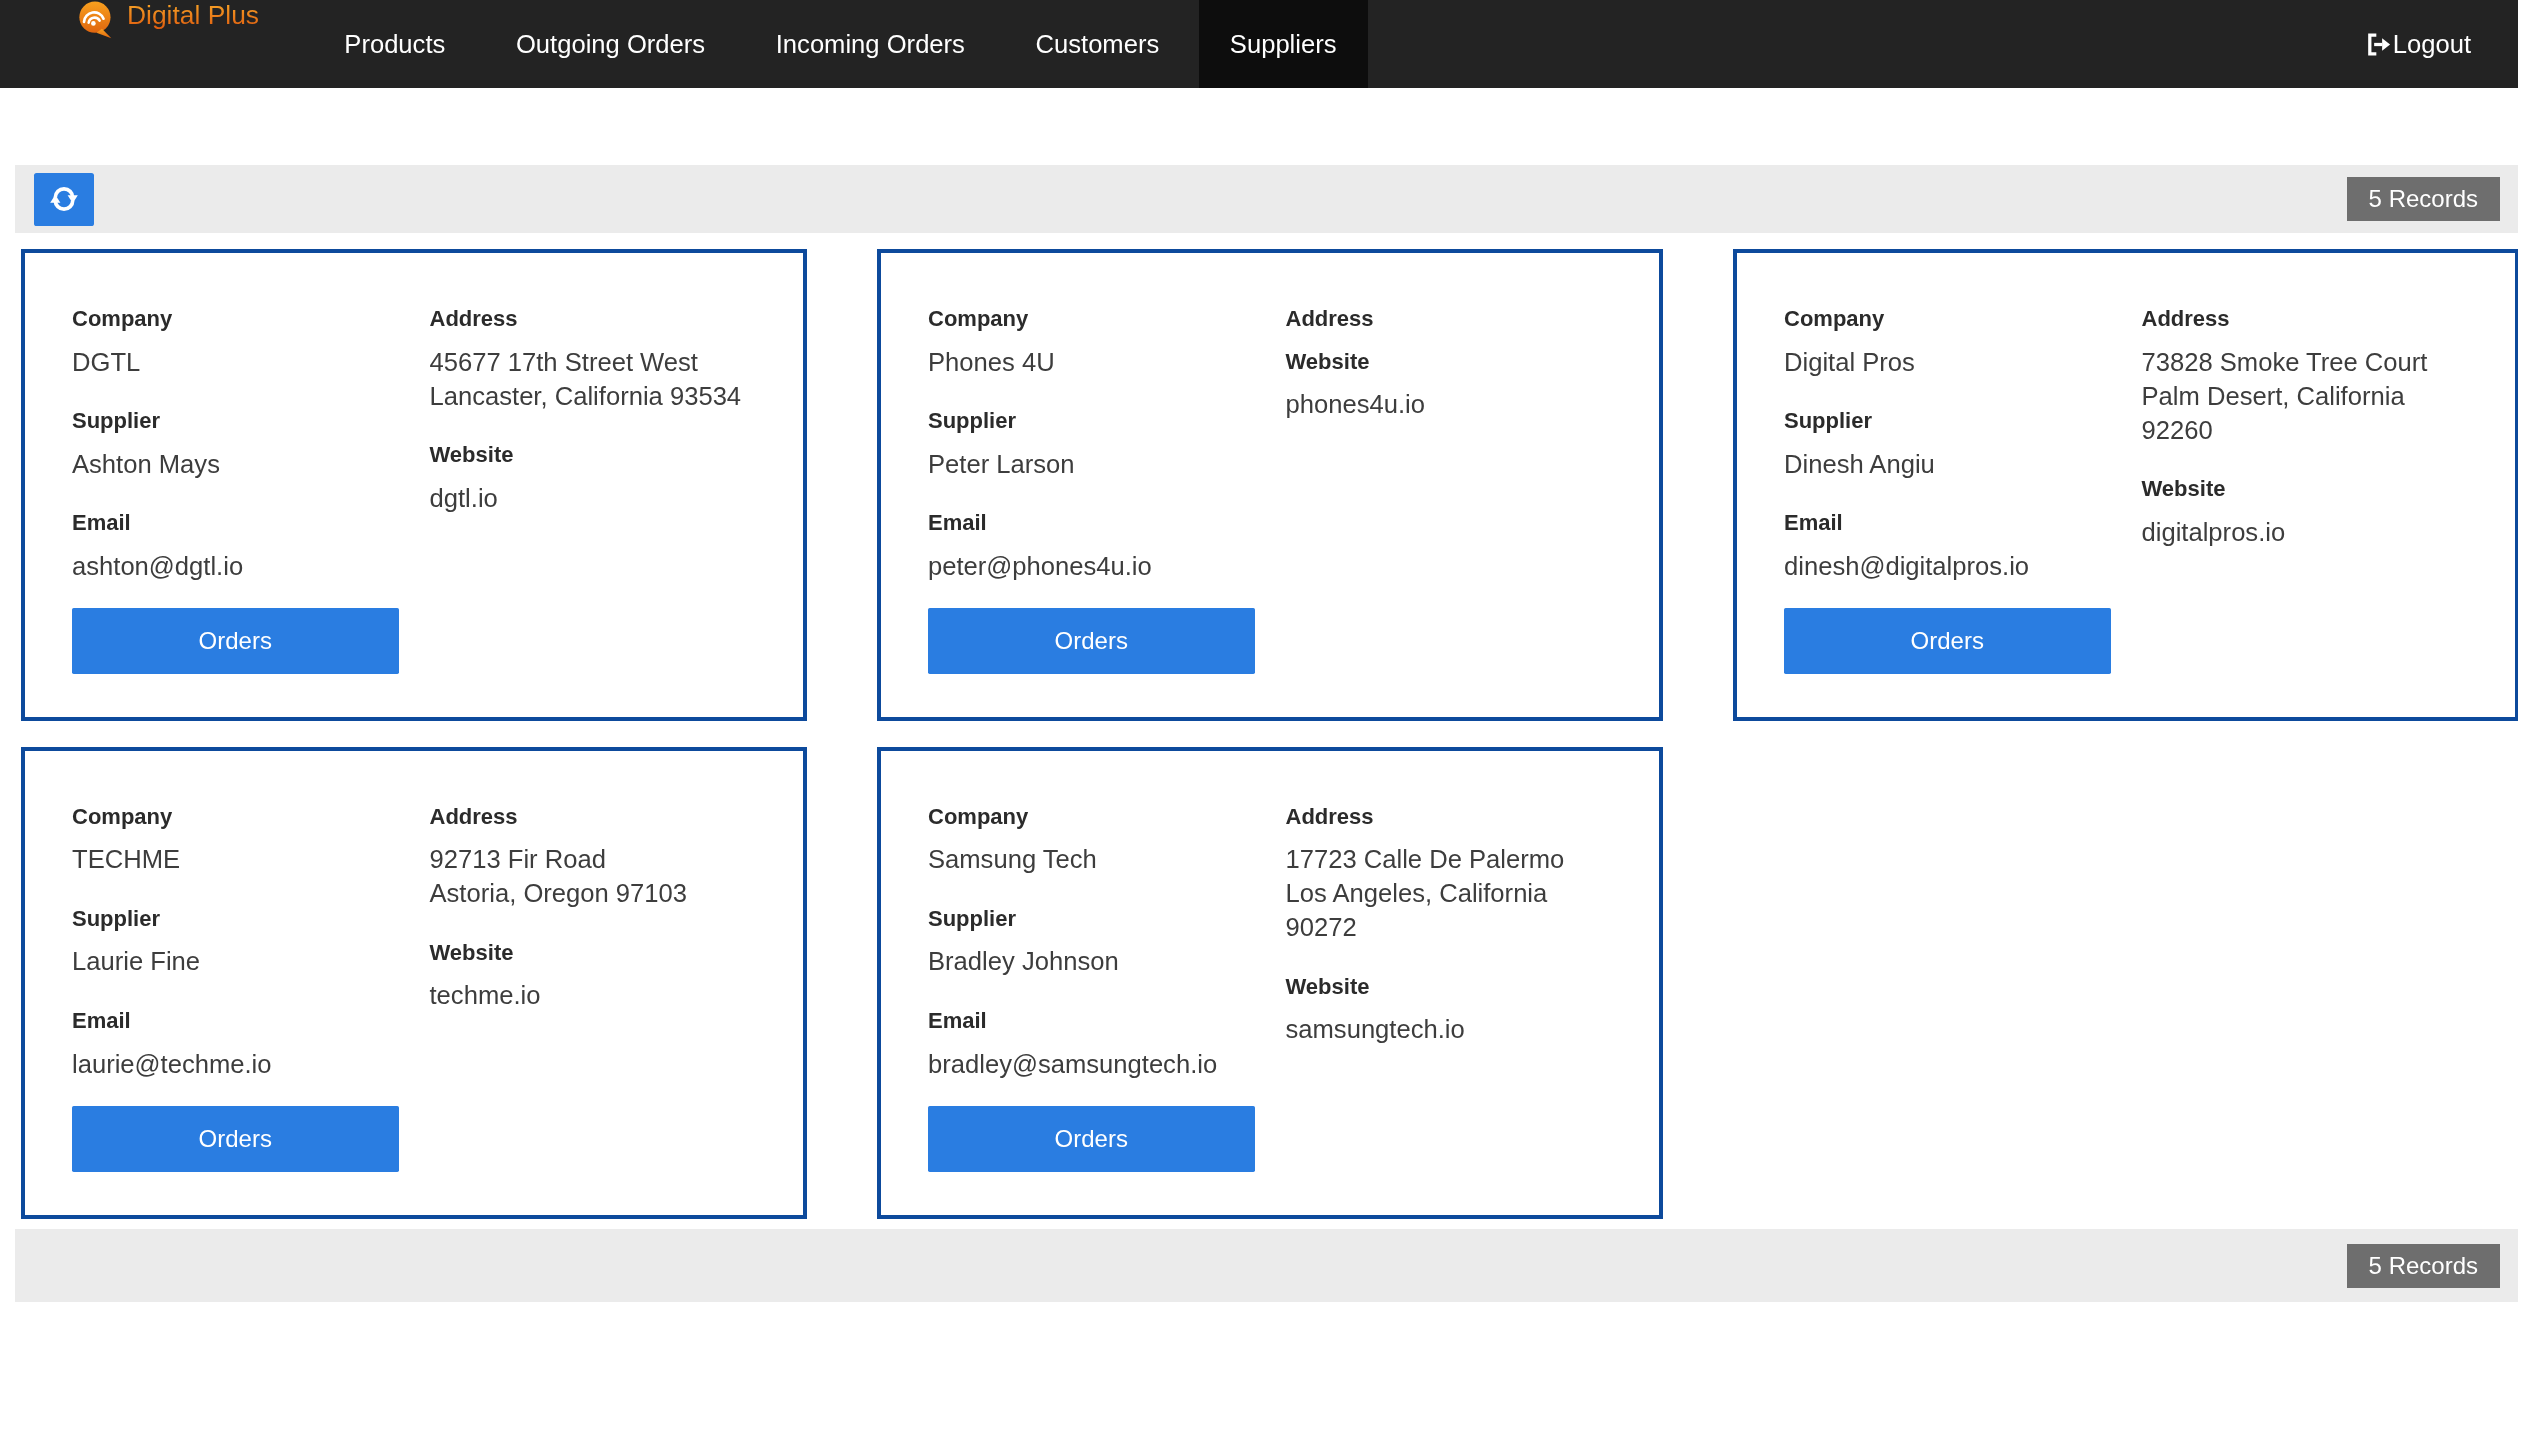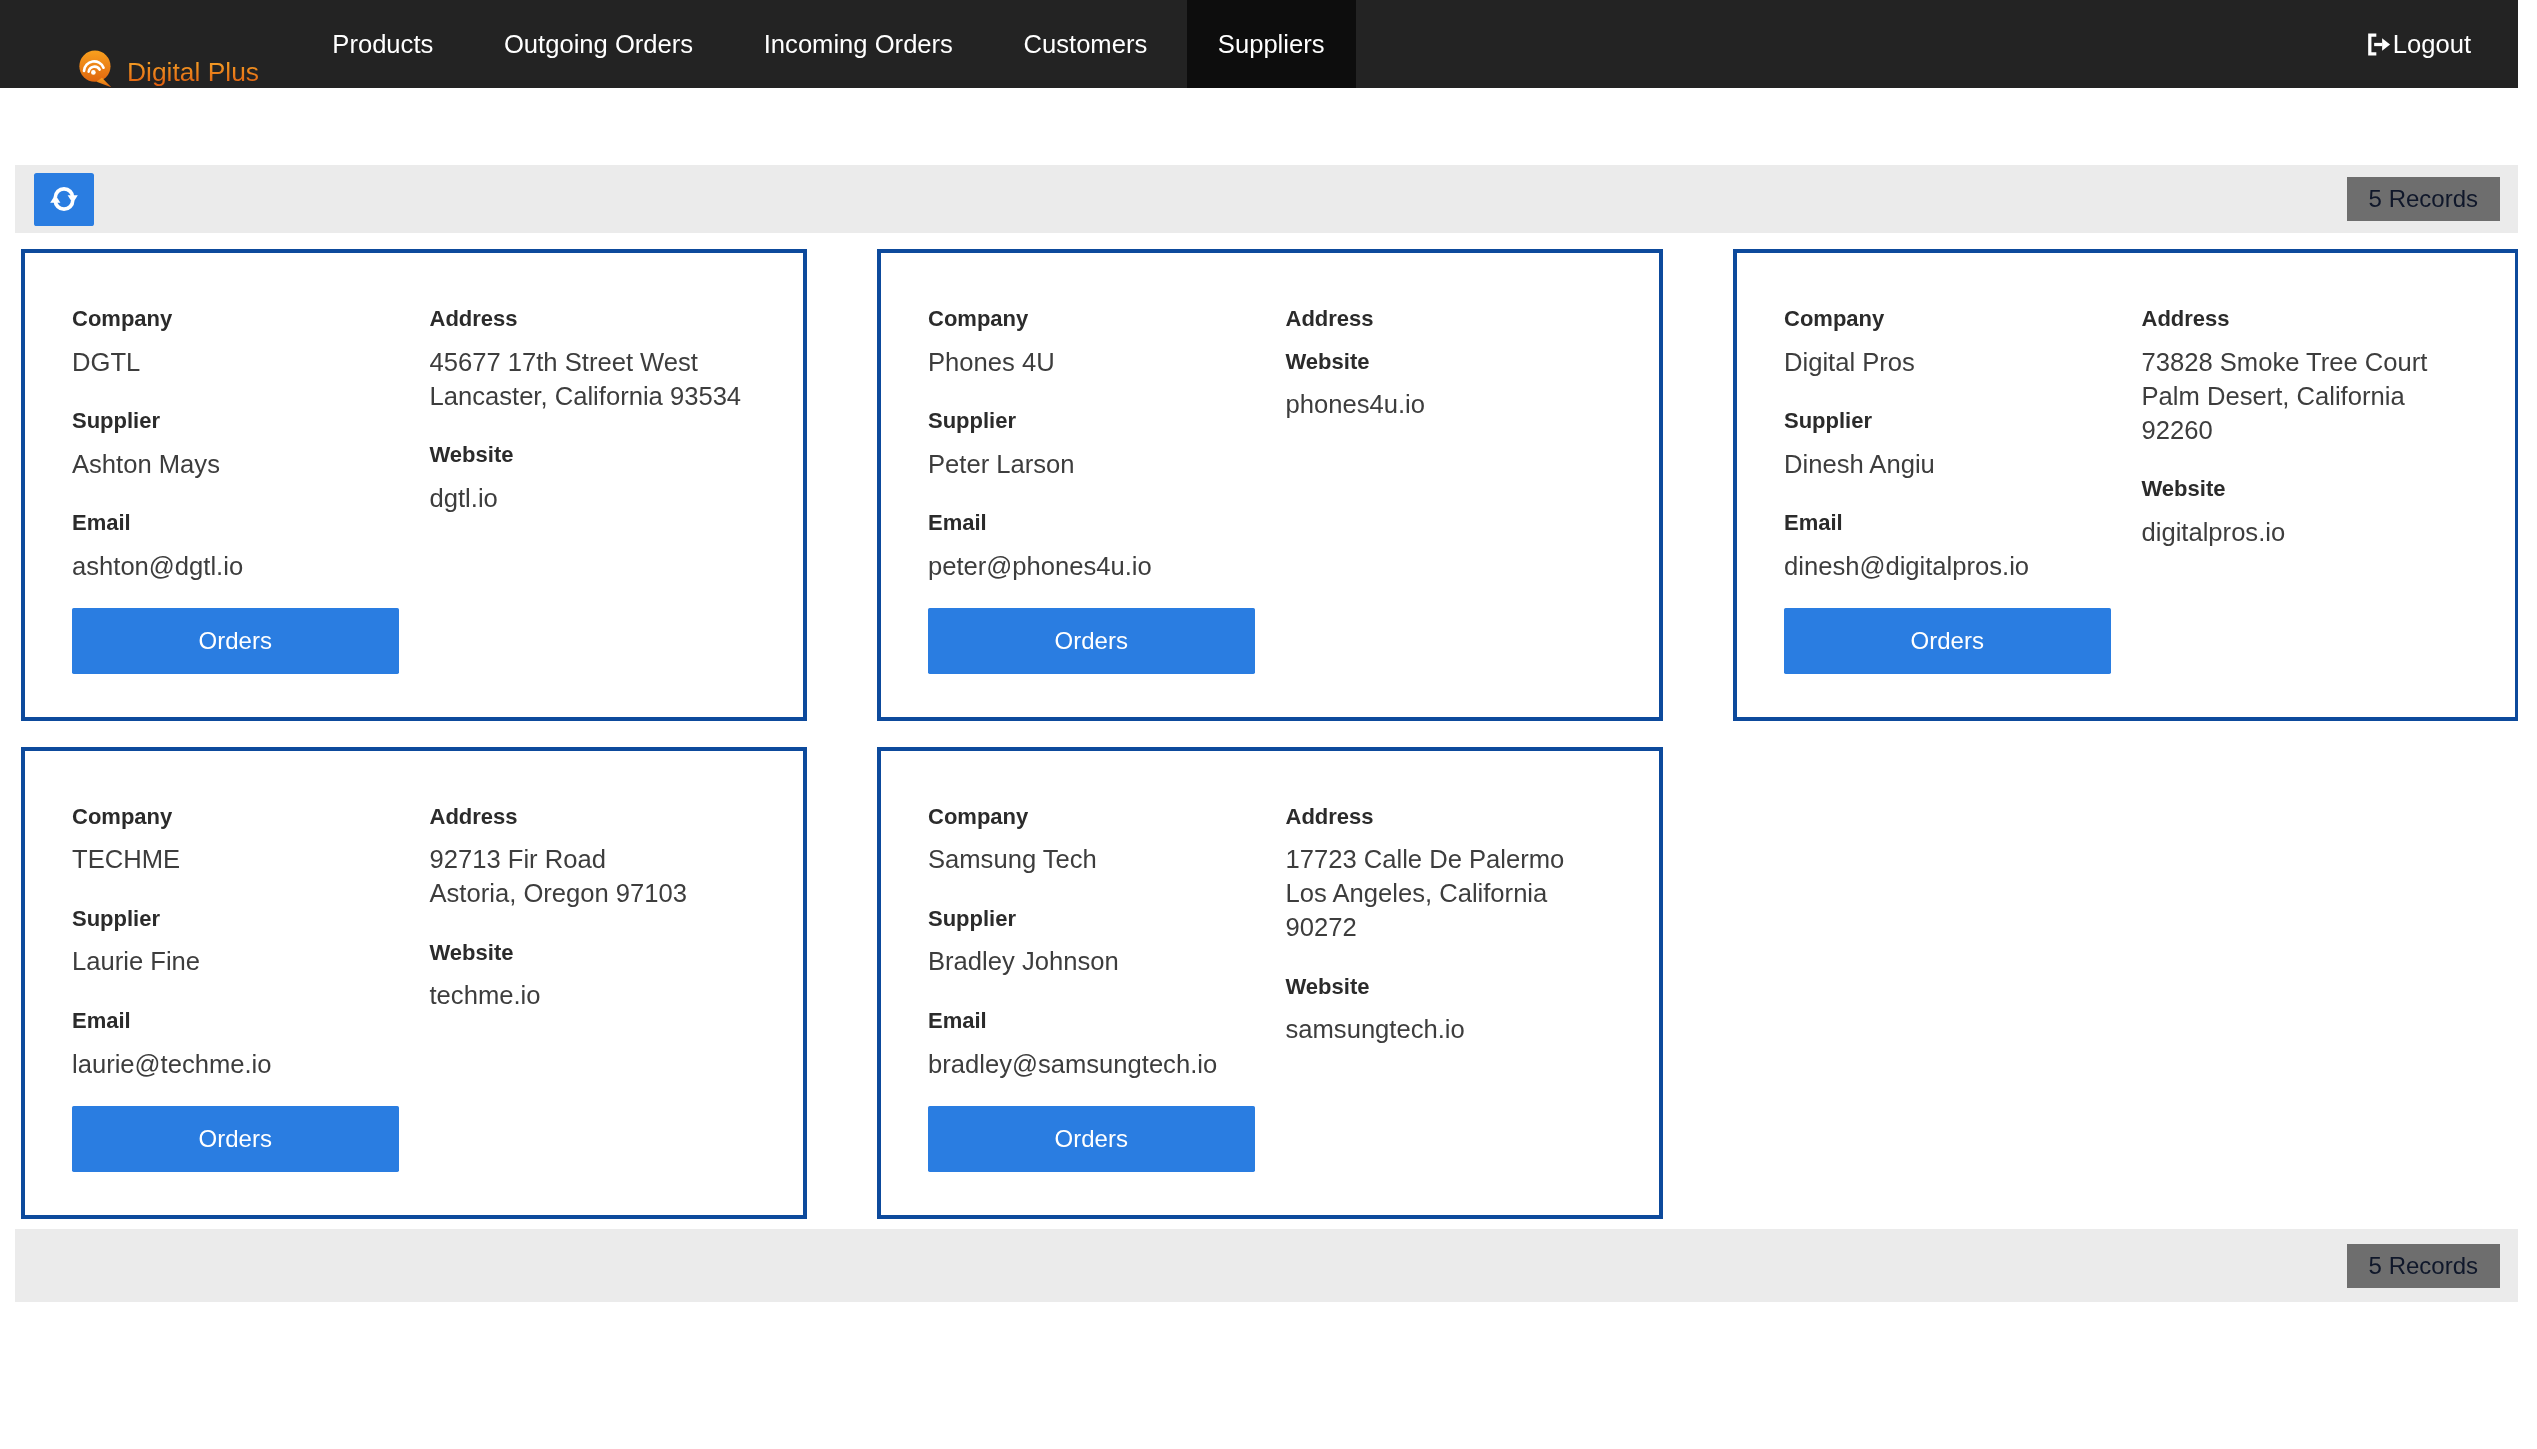"Digital Plus" .brand { align-items: flex-end -> flex-start; margin-right: 38px -> 50px }
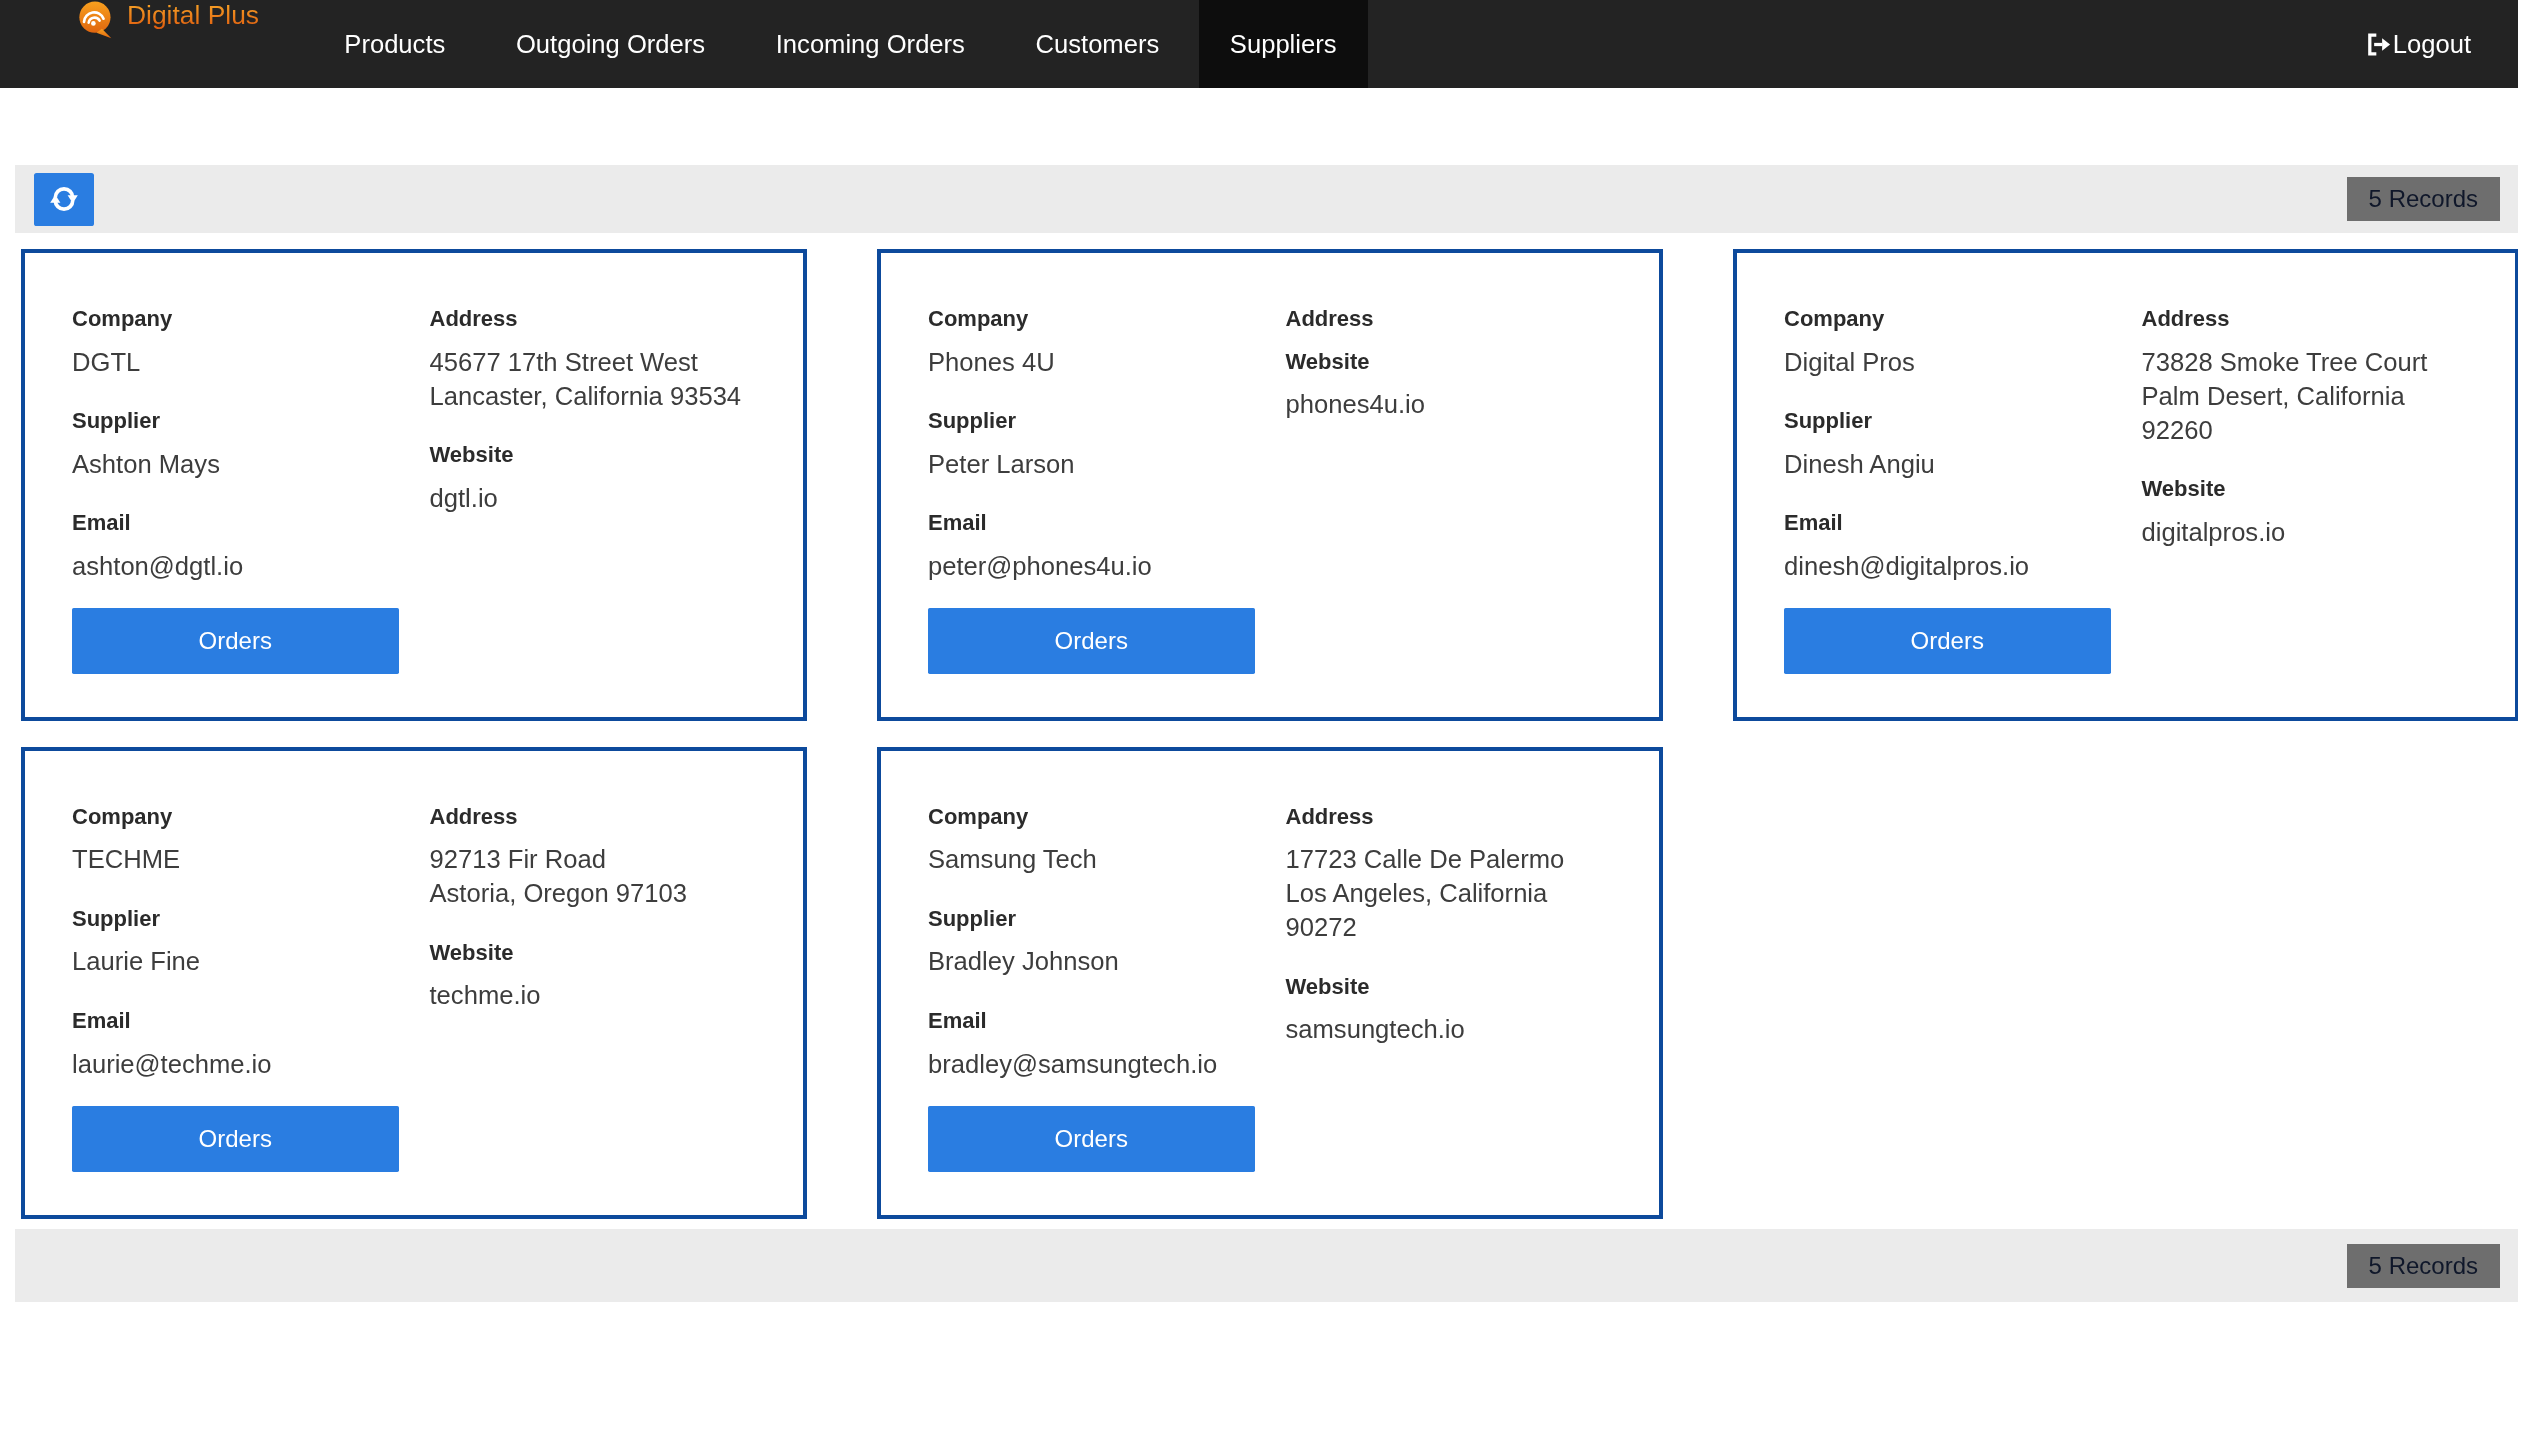"5 Records" .records-badge { color: #0f172a -> #ffffff }
